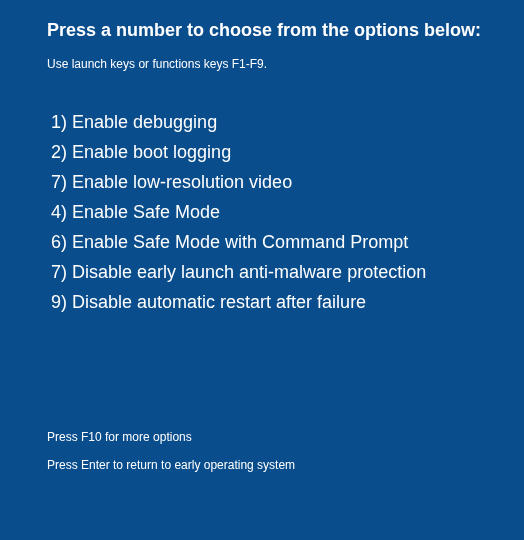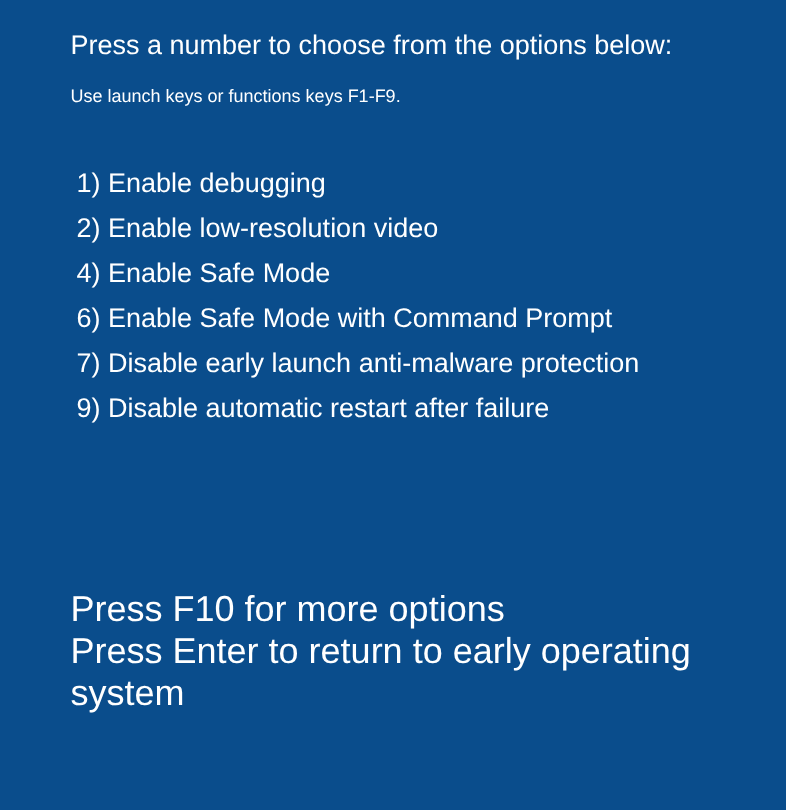"Press a number to choose" .heading { font-weight: 400 -> 700 }
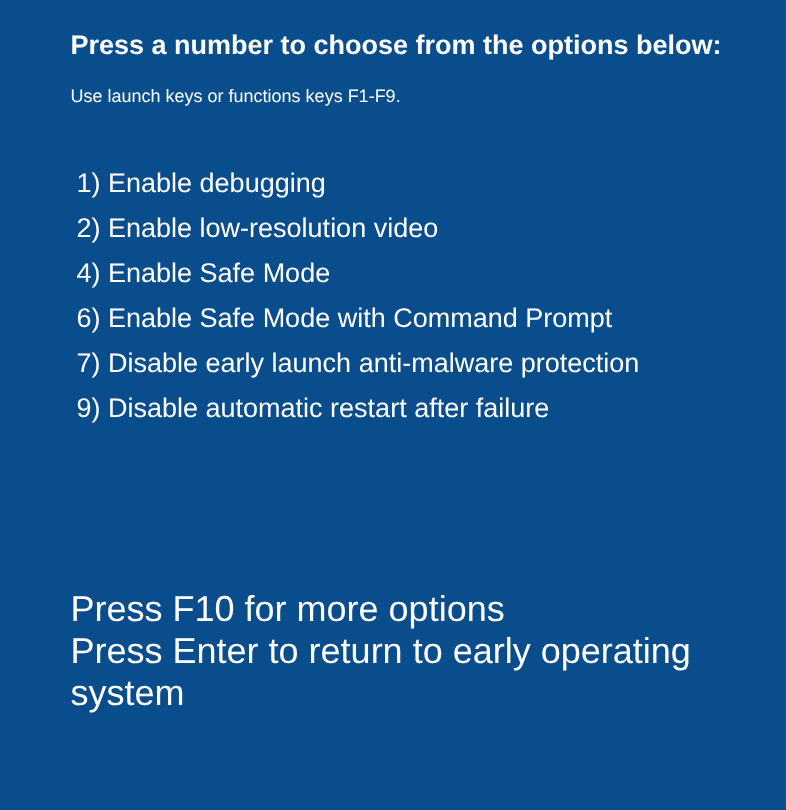"2) Enable boot logging" div.option { html: none -> <div>2) Enable boot logging</div> }
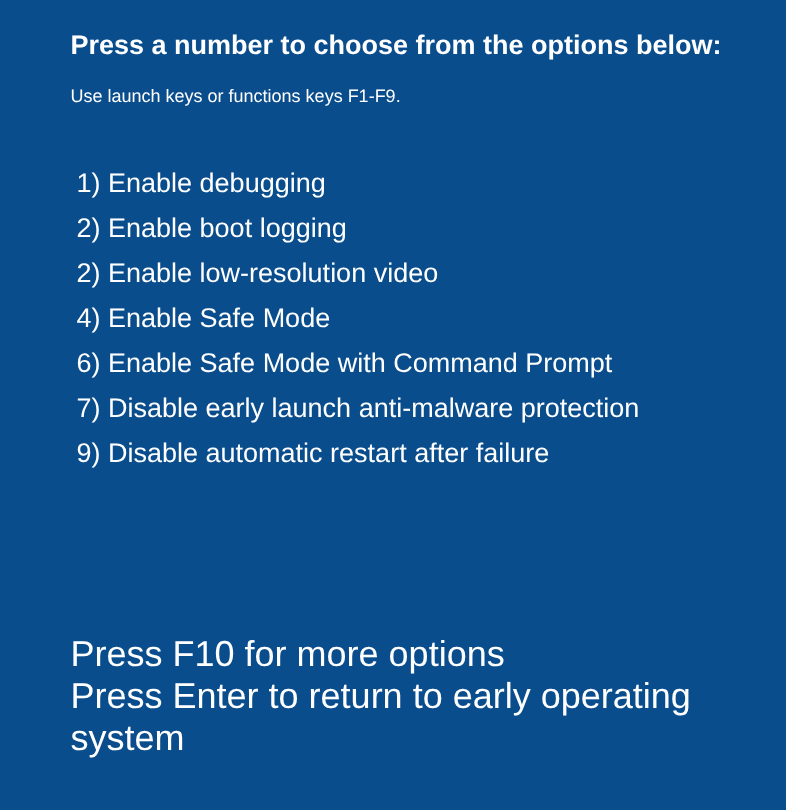"2) Enable low-resolution video" div.option { text: 2 -> 7 }
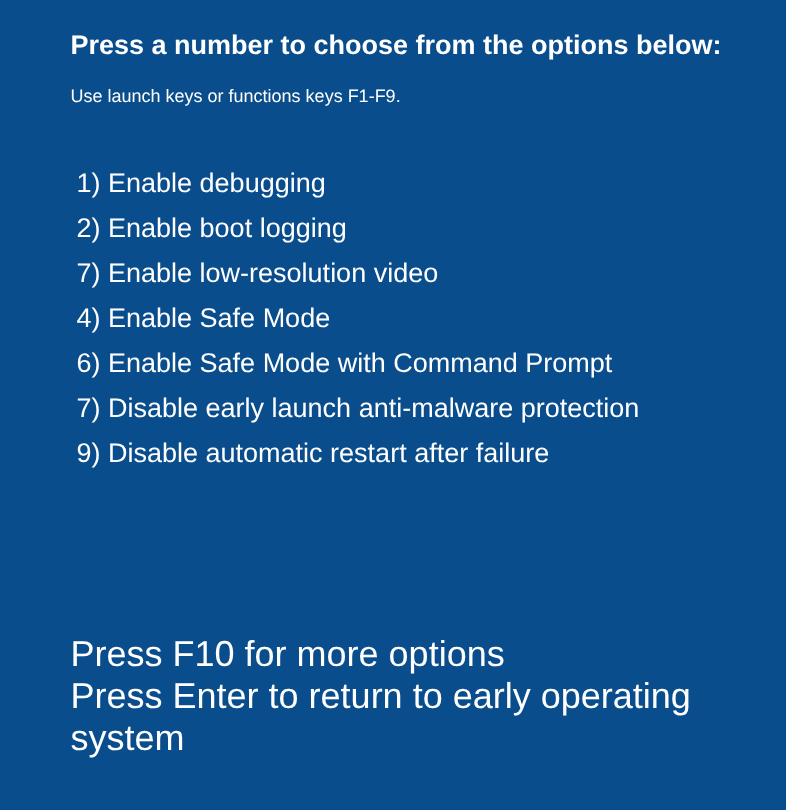"Press F10 for more options" .footer-line { font-size: 24px -> 12px }
